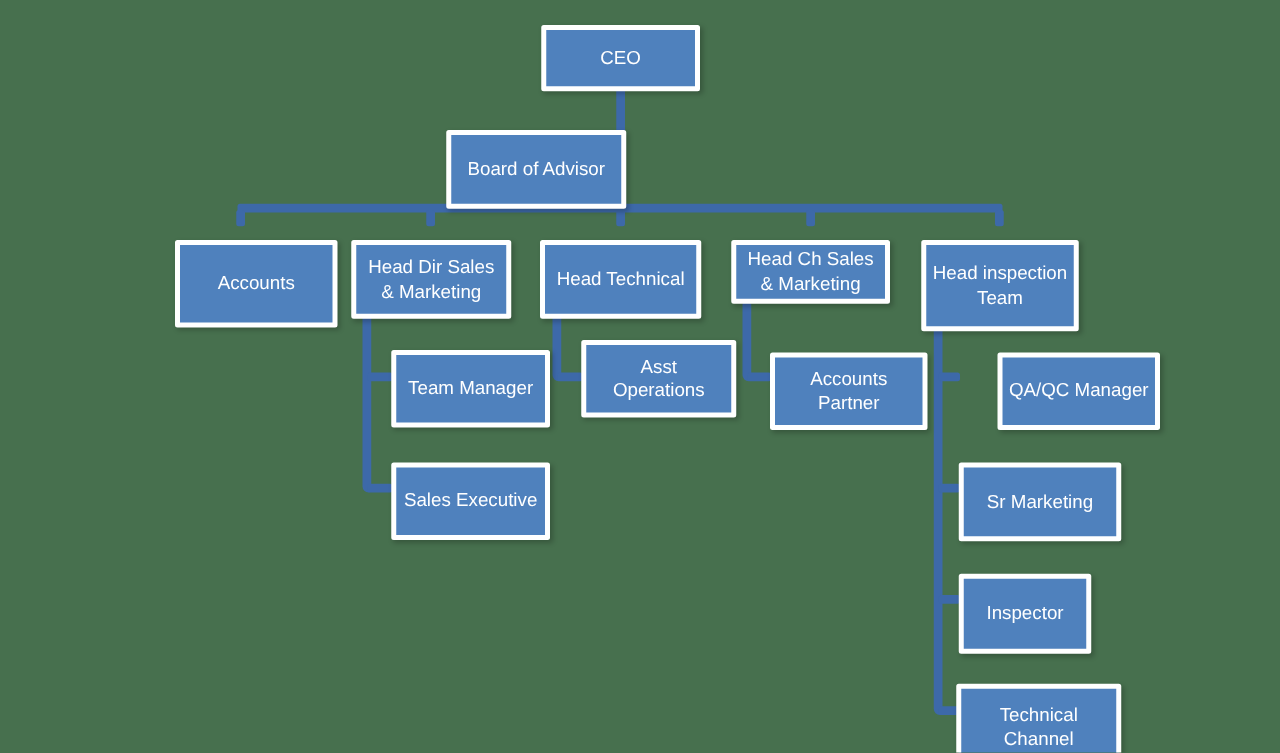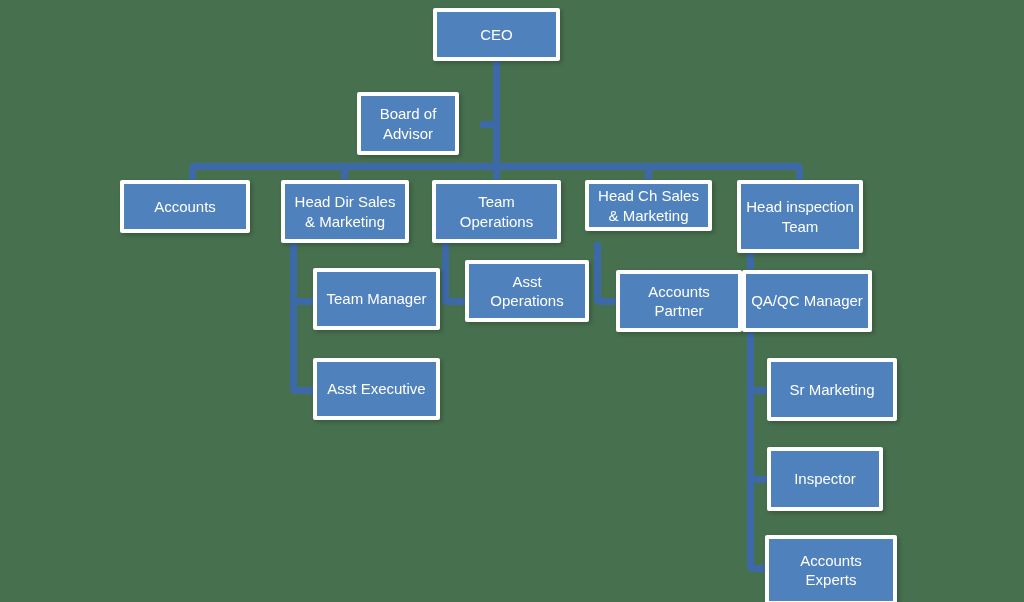"CEO" .node { margin-top: none -> 12px }
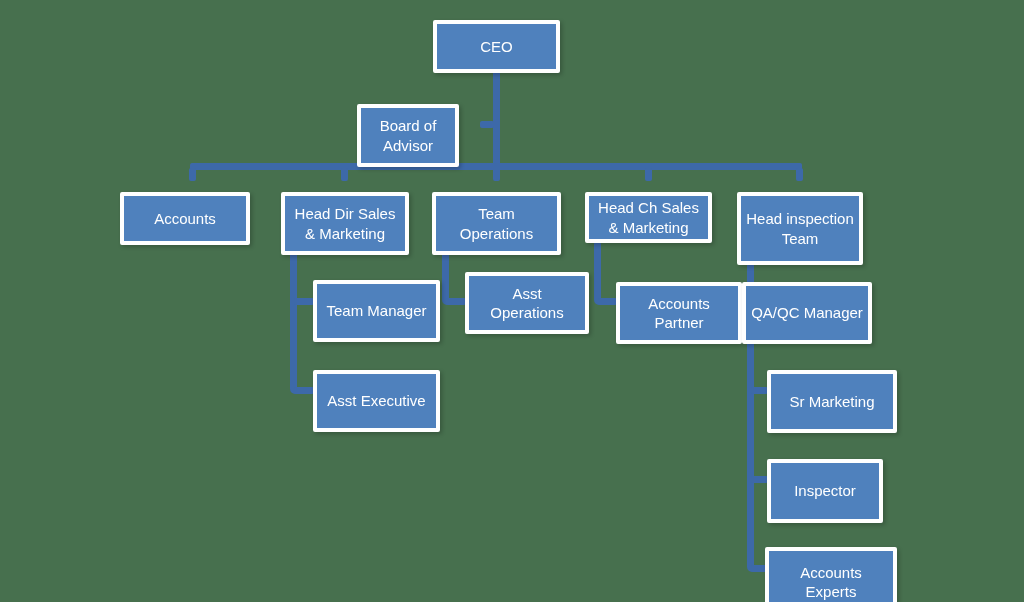"Board of Advisor" div.node { width: 102px -> 144px }
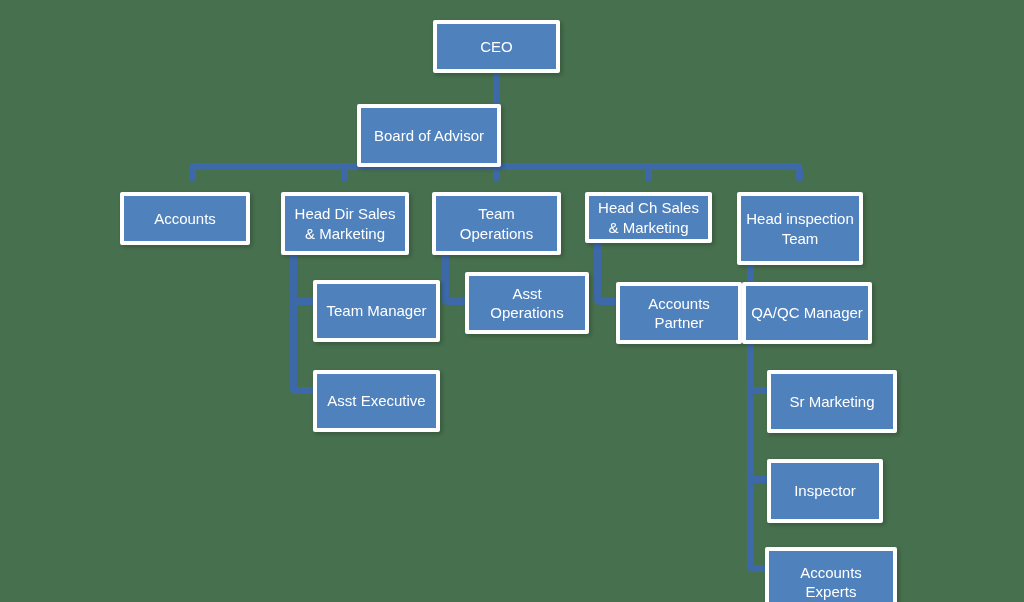"Accounts" div.node { height: 53px -> 70px; left: 120px -> 140px }
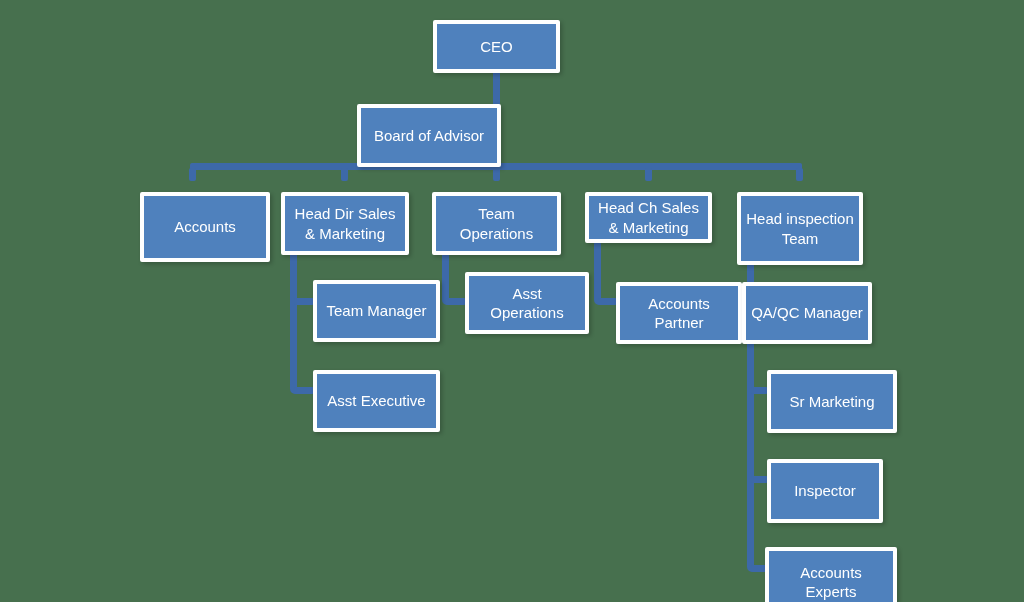"Team Operations" span.node-label { text: Team Operations -> Head Technical }
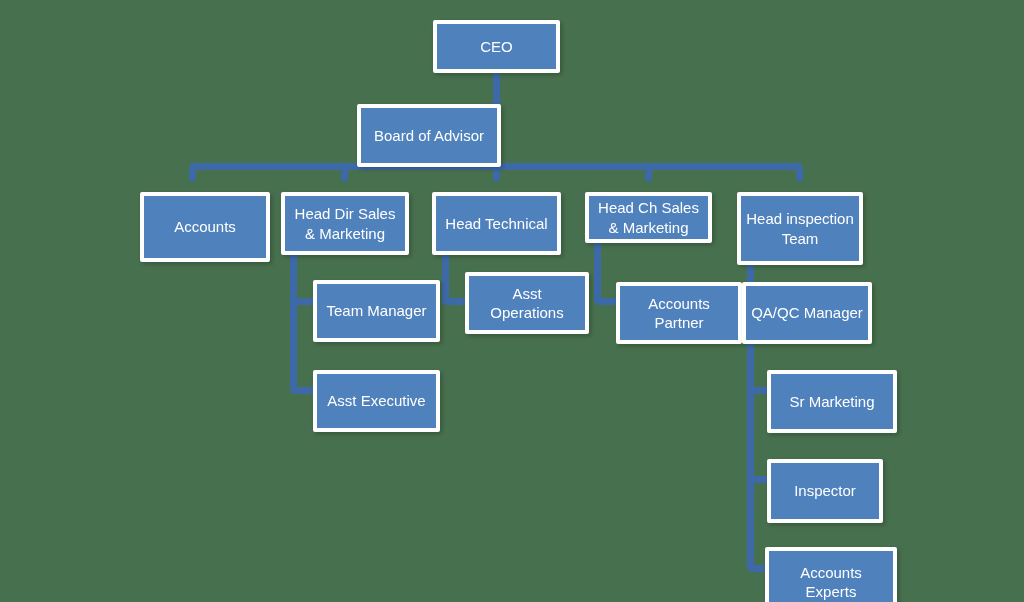"QA/QC Manager" div.node { left: 742px -> 798px }
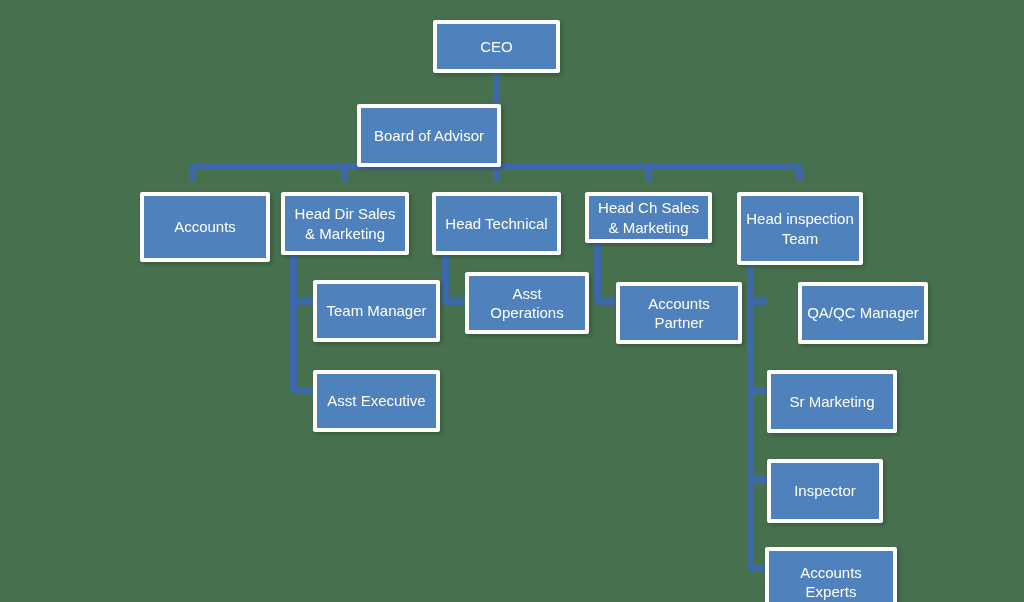"Asst Executive" span.node-label { text: Asst -> Sales }
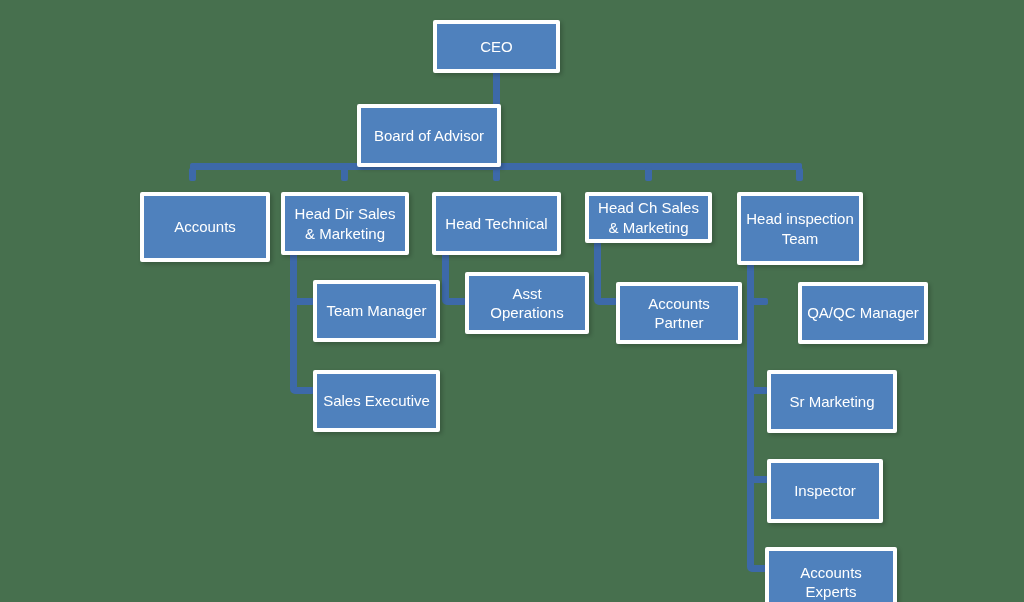"Inspector" div.node { width: 116px -> 106px }
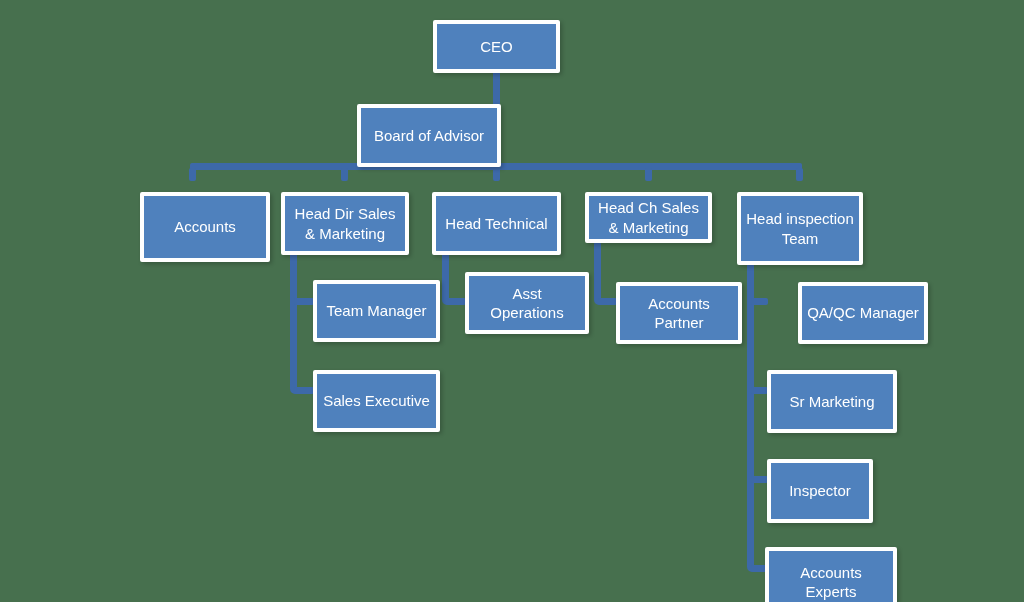"Accounts Experts" span.node-label { text: Accounts Experts -> Technical Channel }
